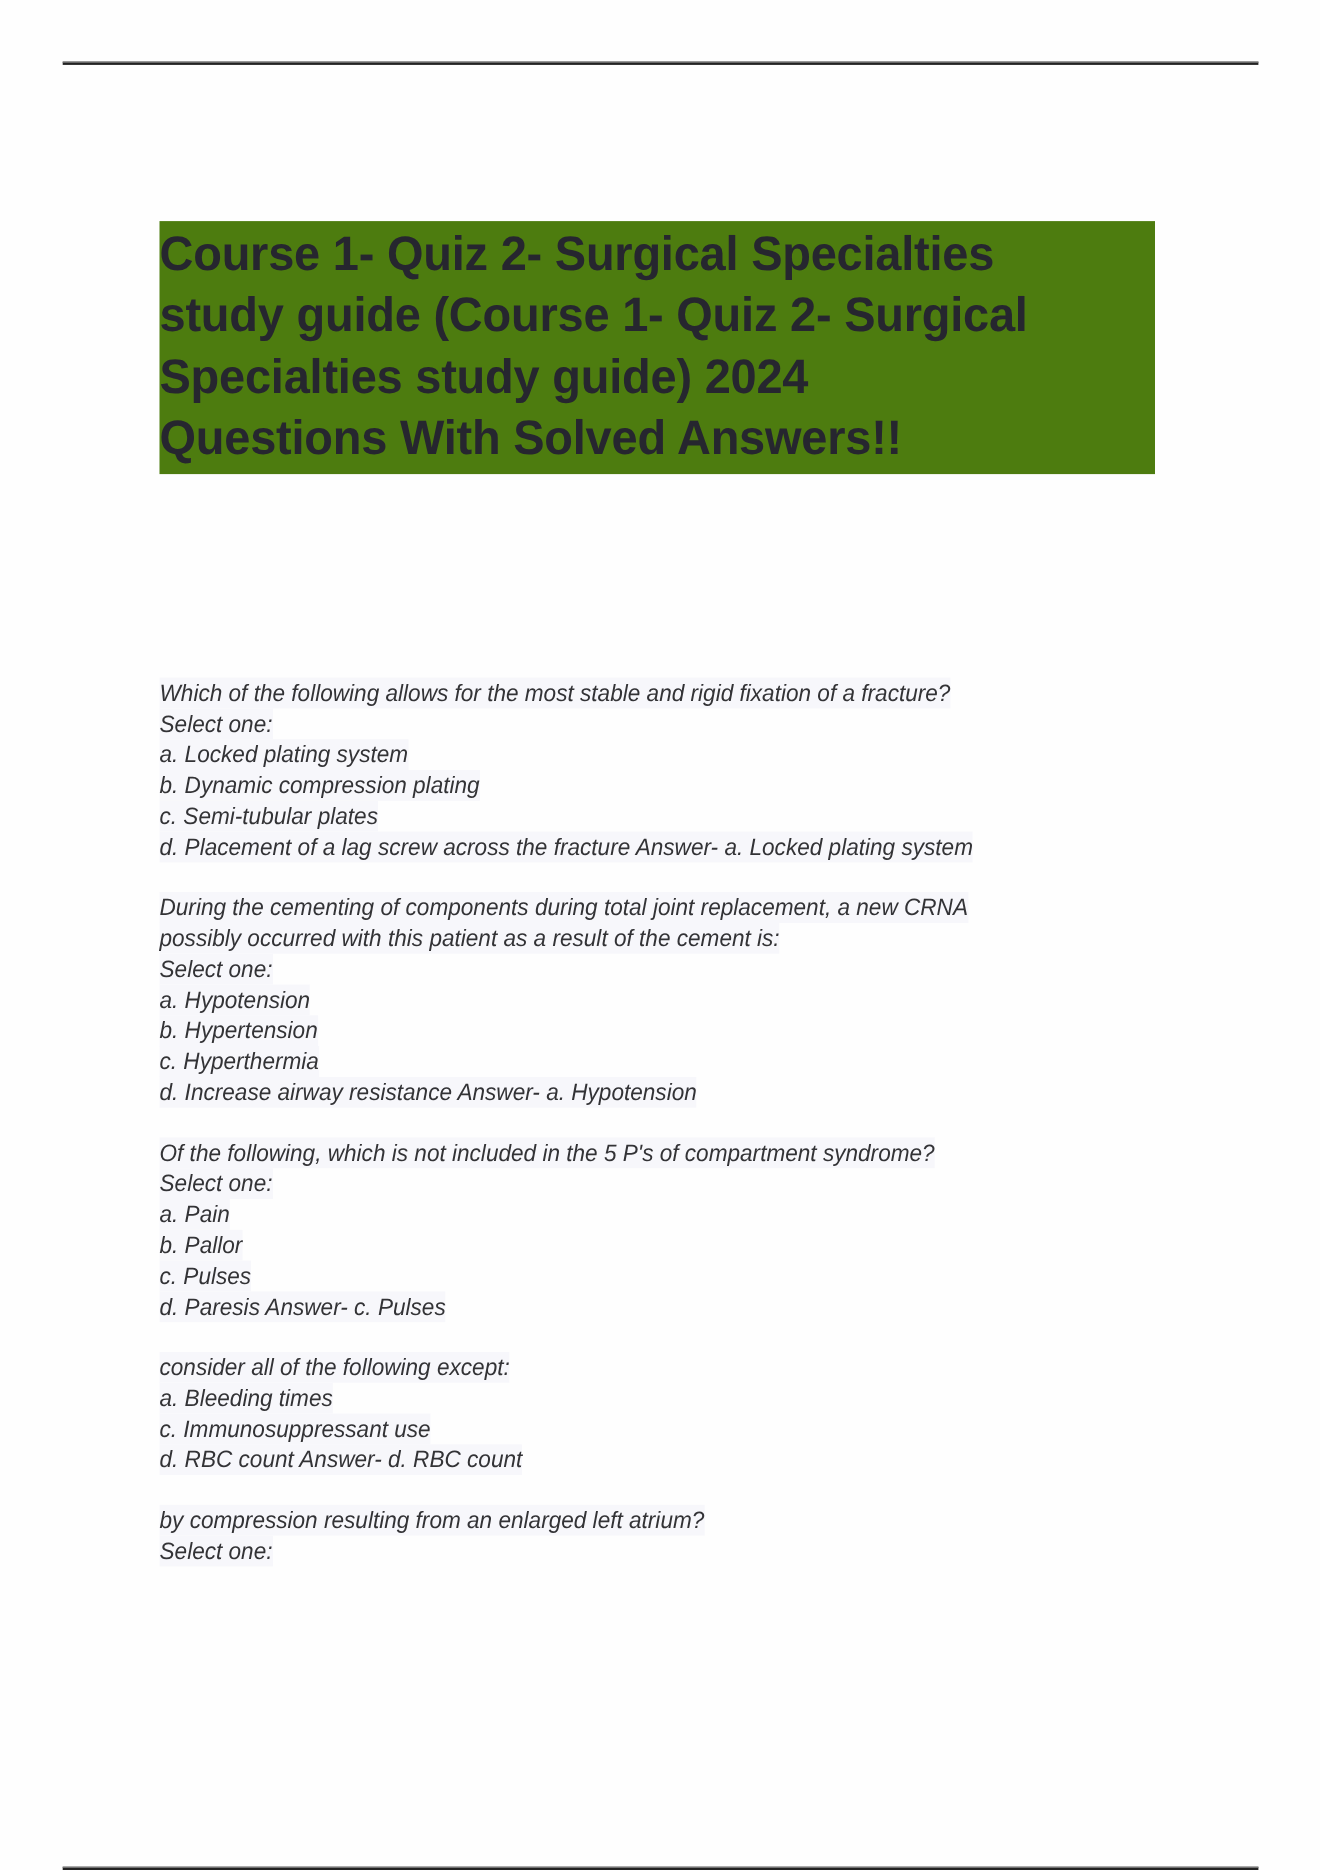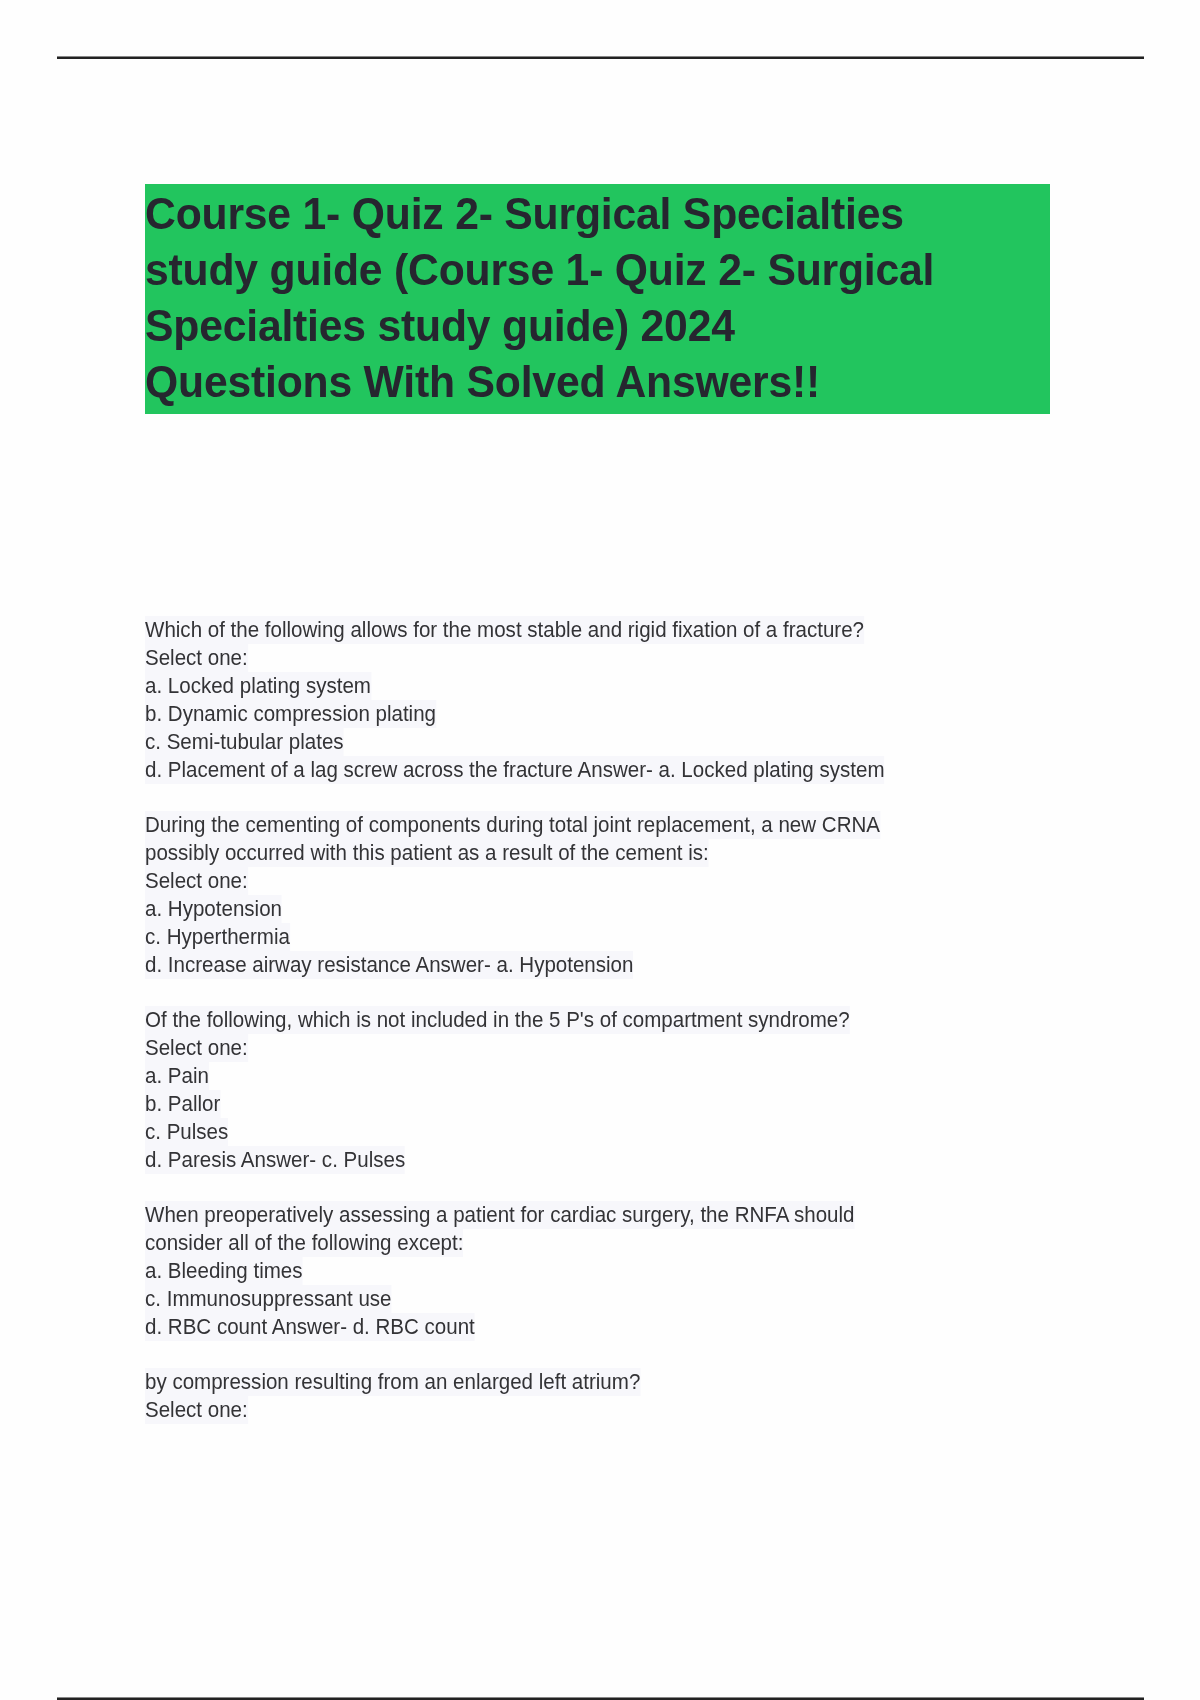"Course 1- Quiz 2- Surgical" .title-block { background: #22c55e -> #4d7c0f; top: 184px -> 201px }
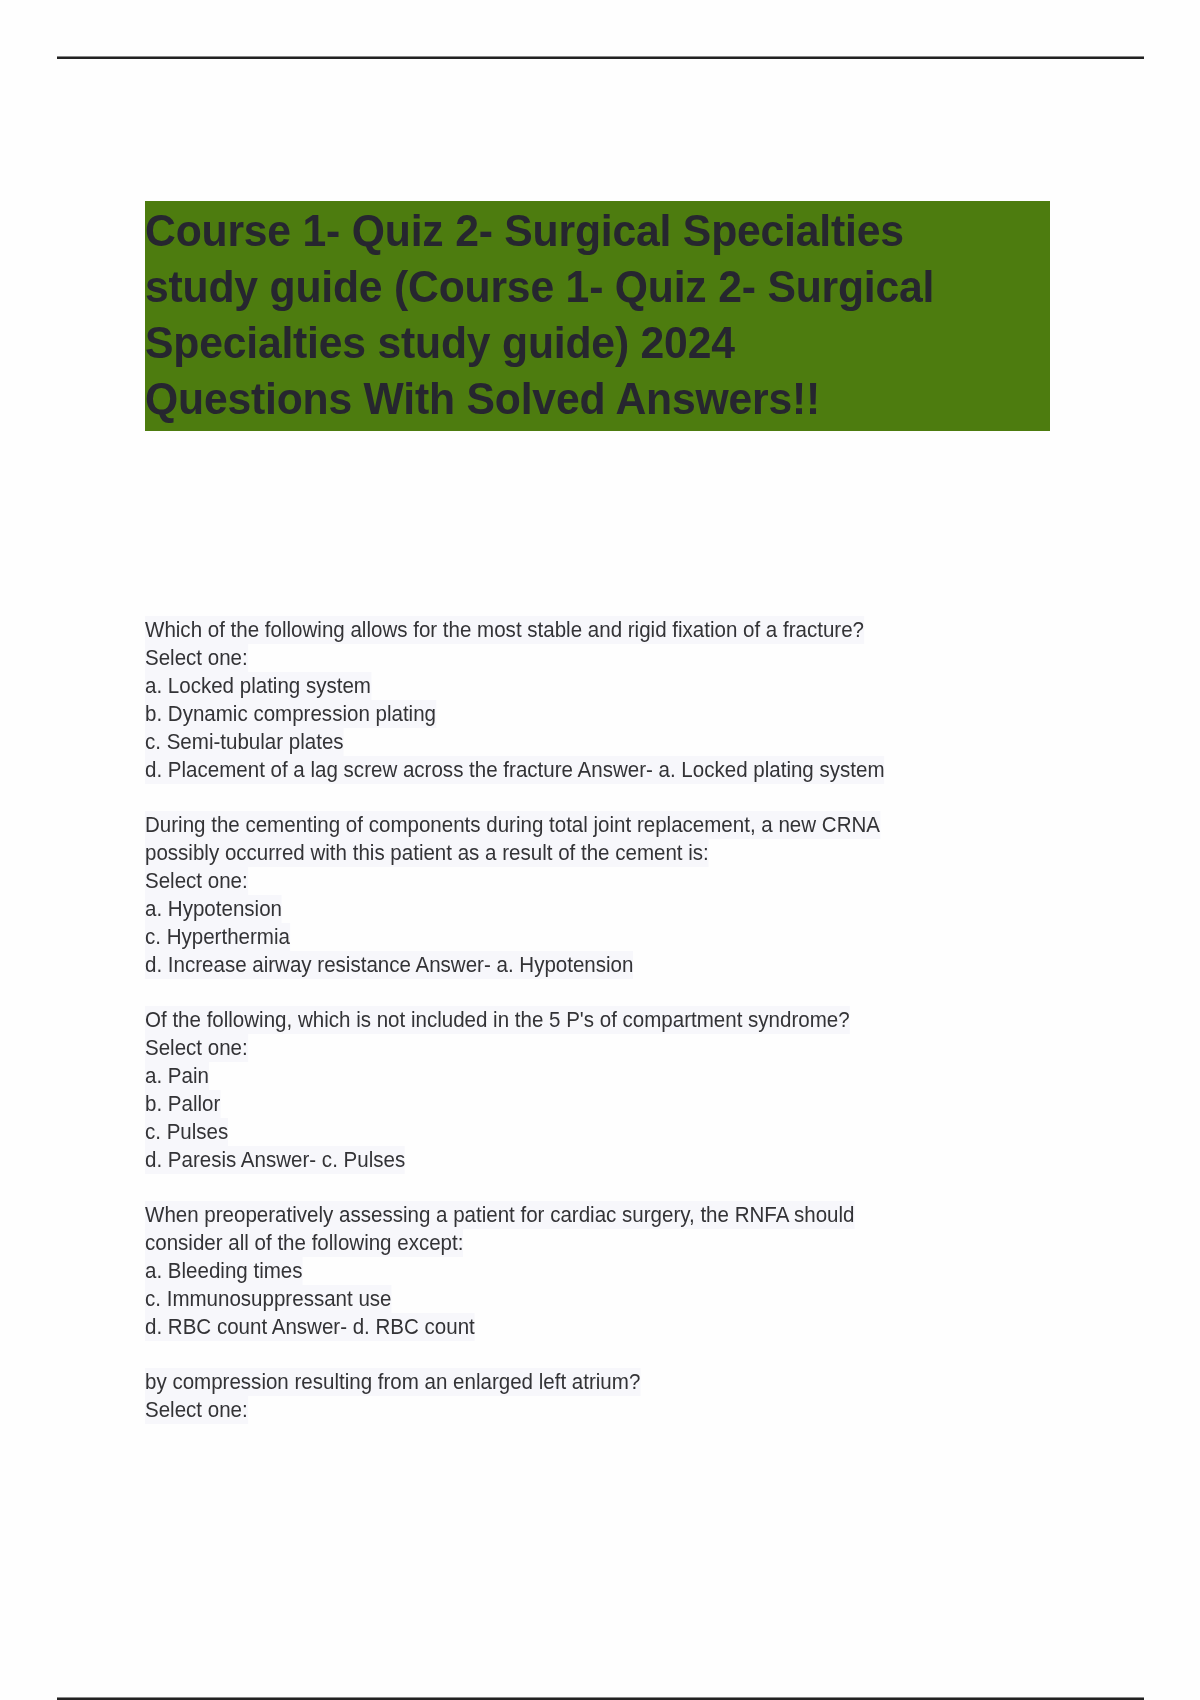"Which of the following allows" .q { font-style: none -> italic }
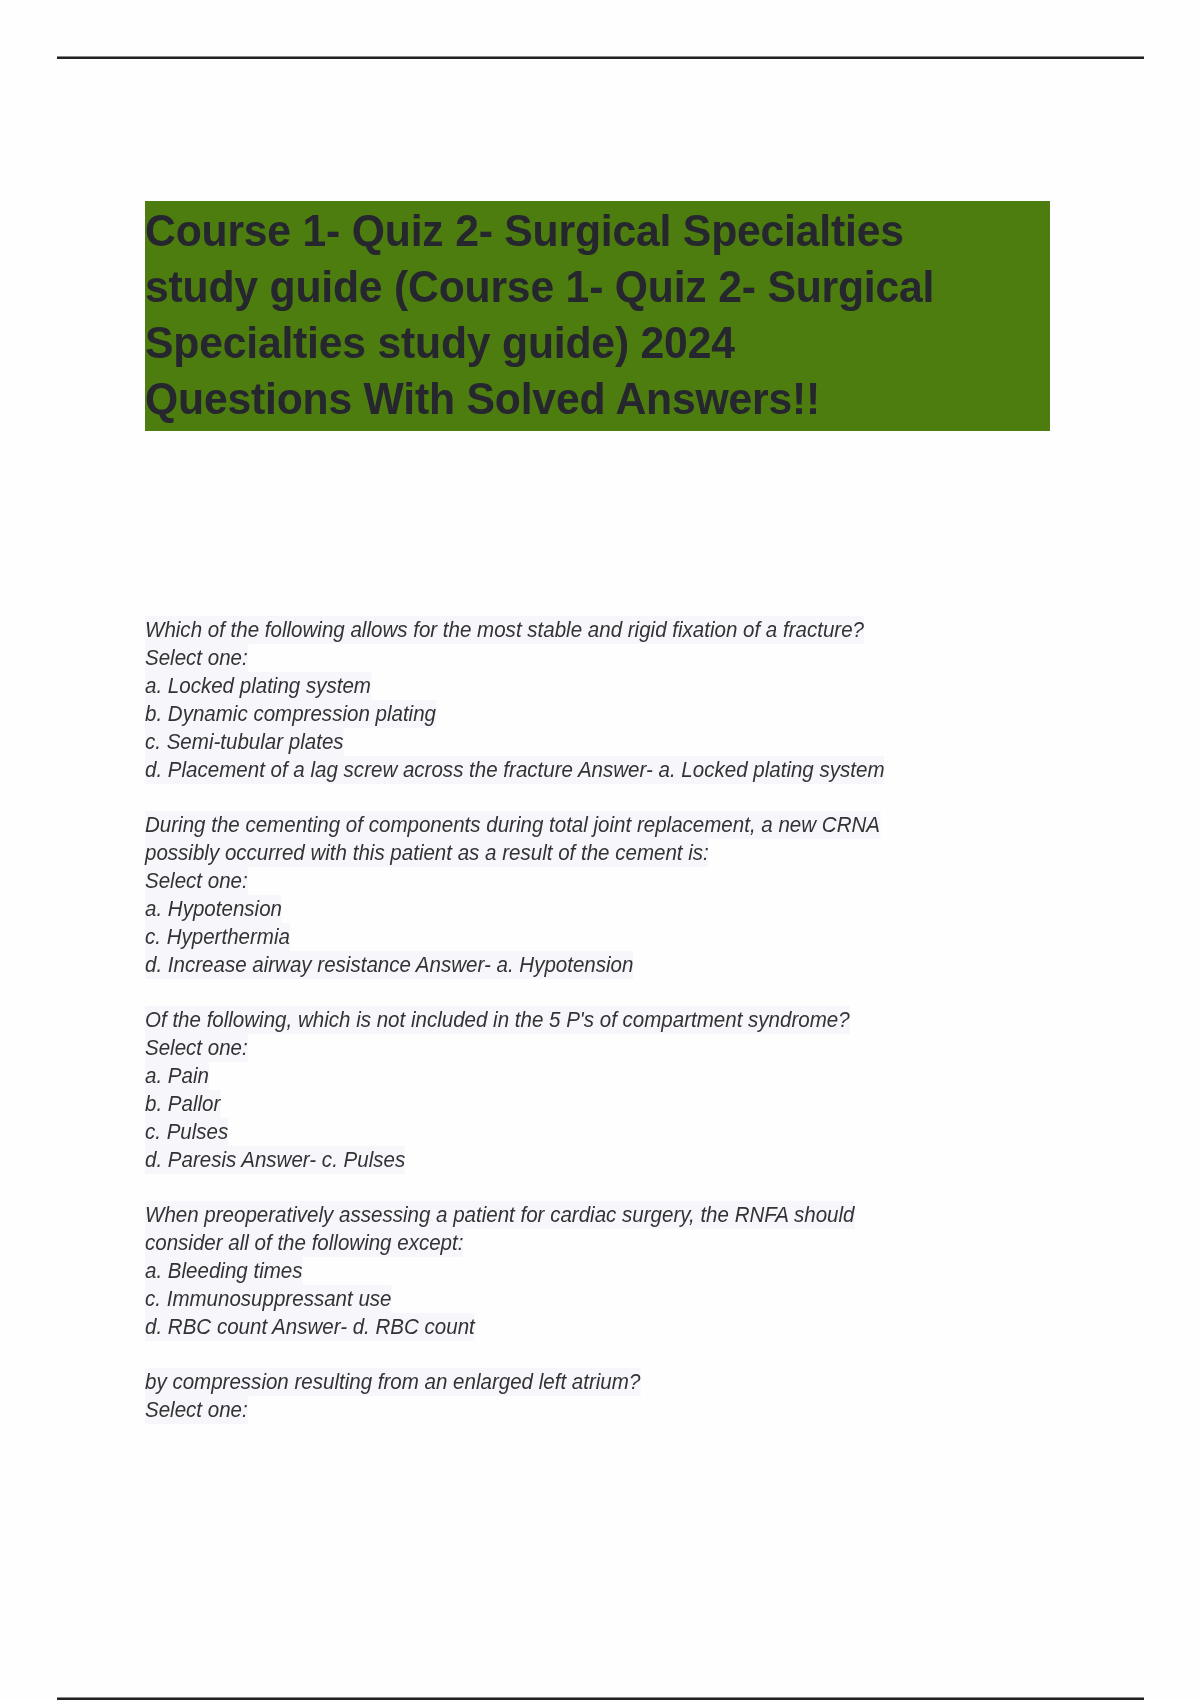"b. Hypertension" span.row { html: none -> <span><span>b. Hypertension</span></span> }
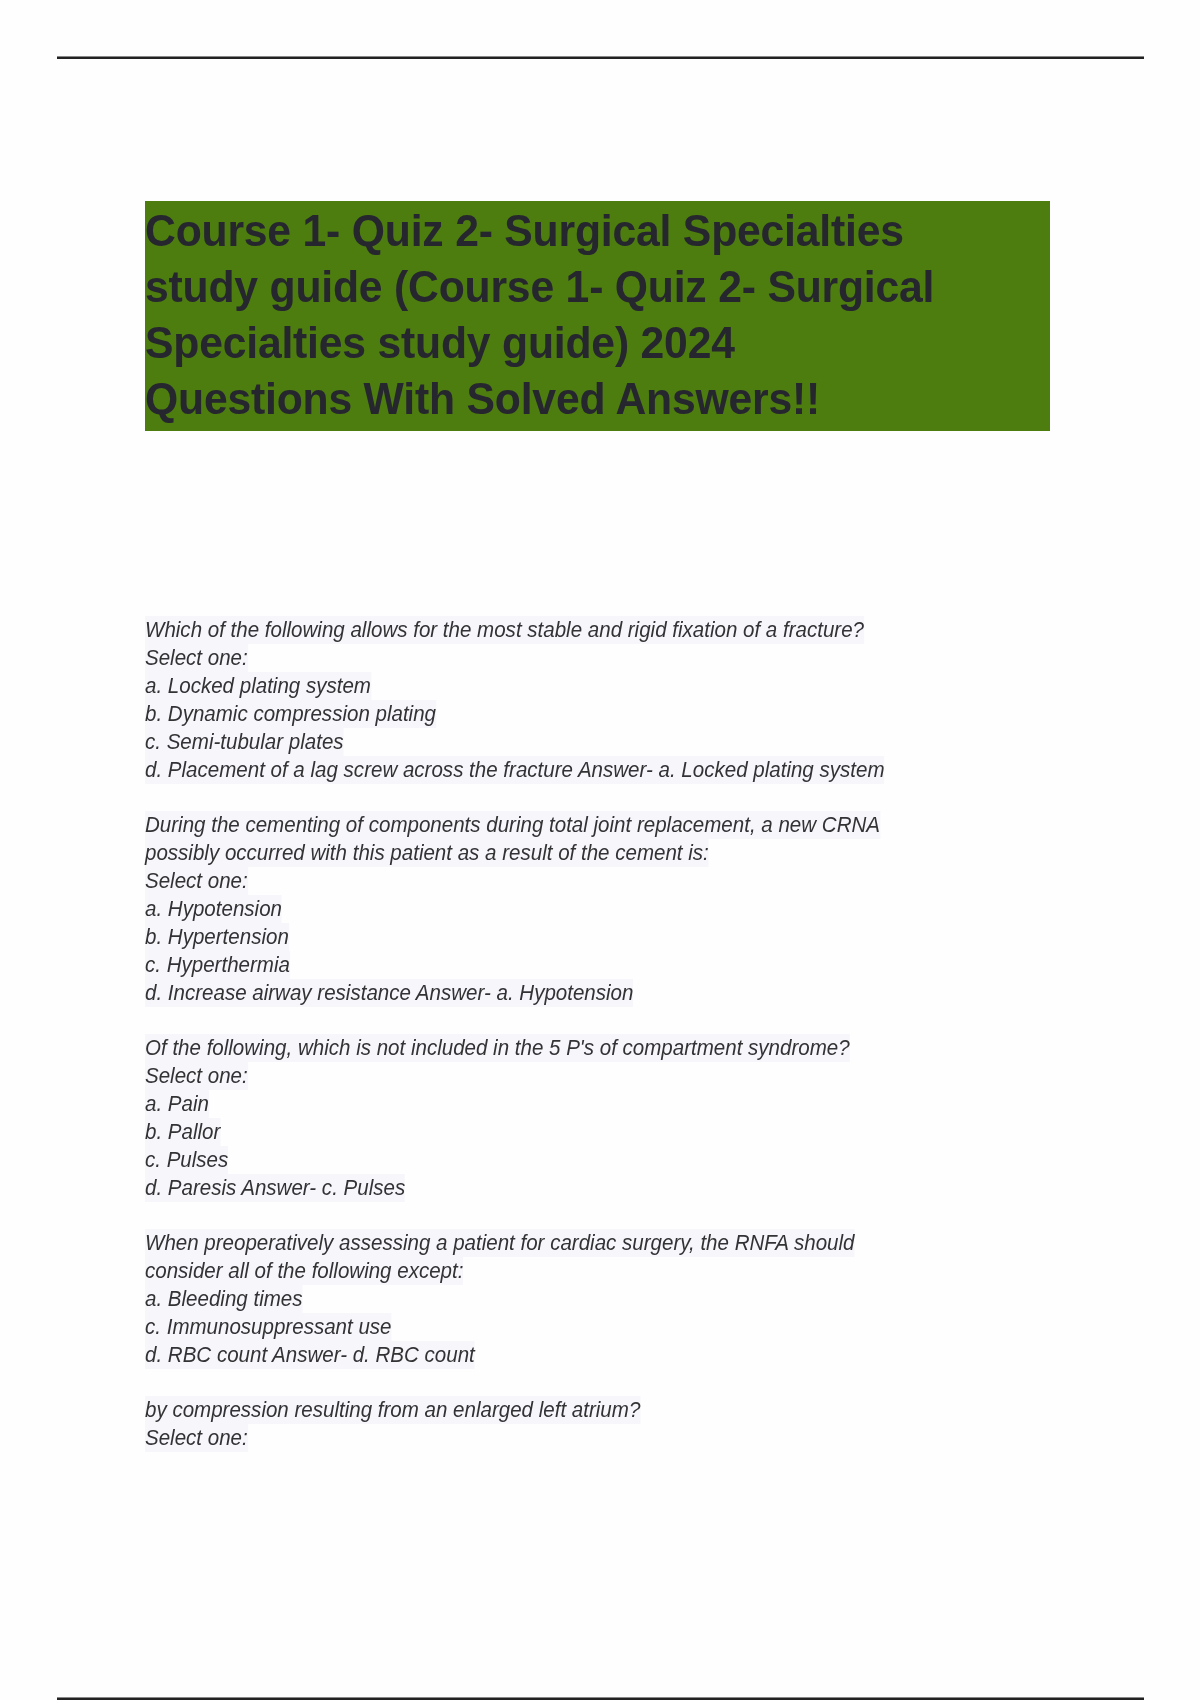"When preoperatively assessing a patient" span.row { html: <span><span>When preoperatively assessing a patient for cardiac surgery, the RNFA should</span></span> -> none }
